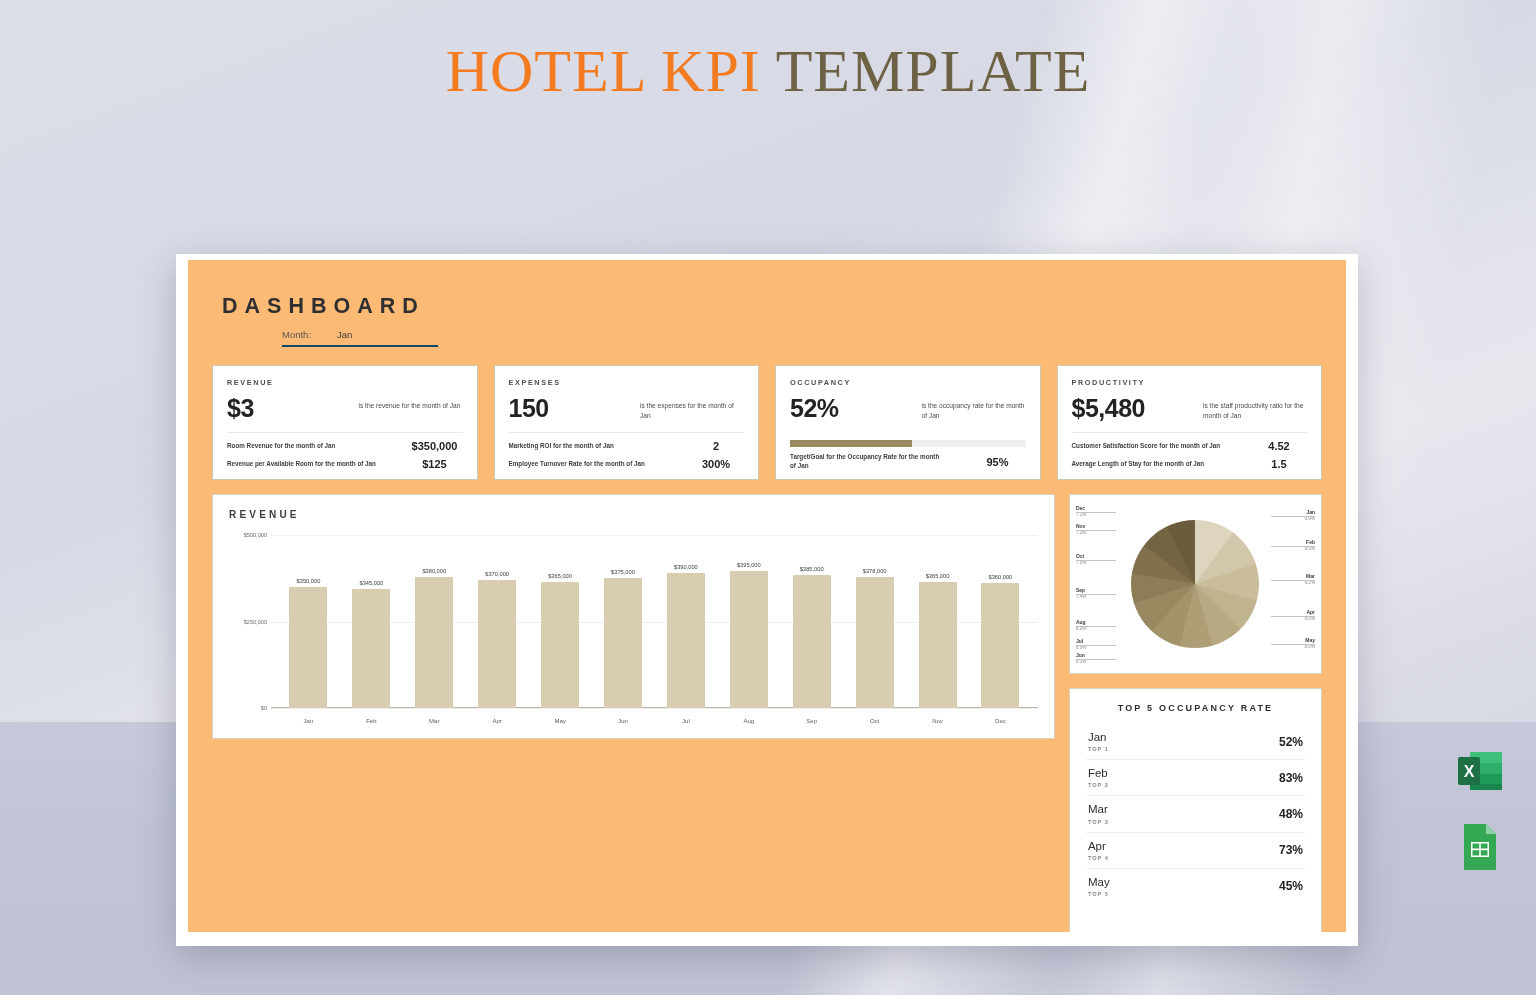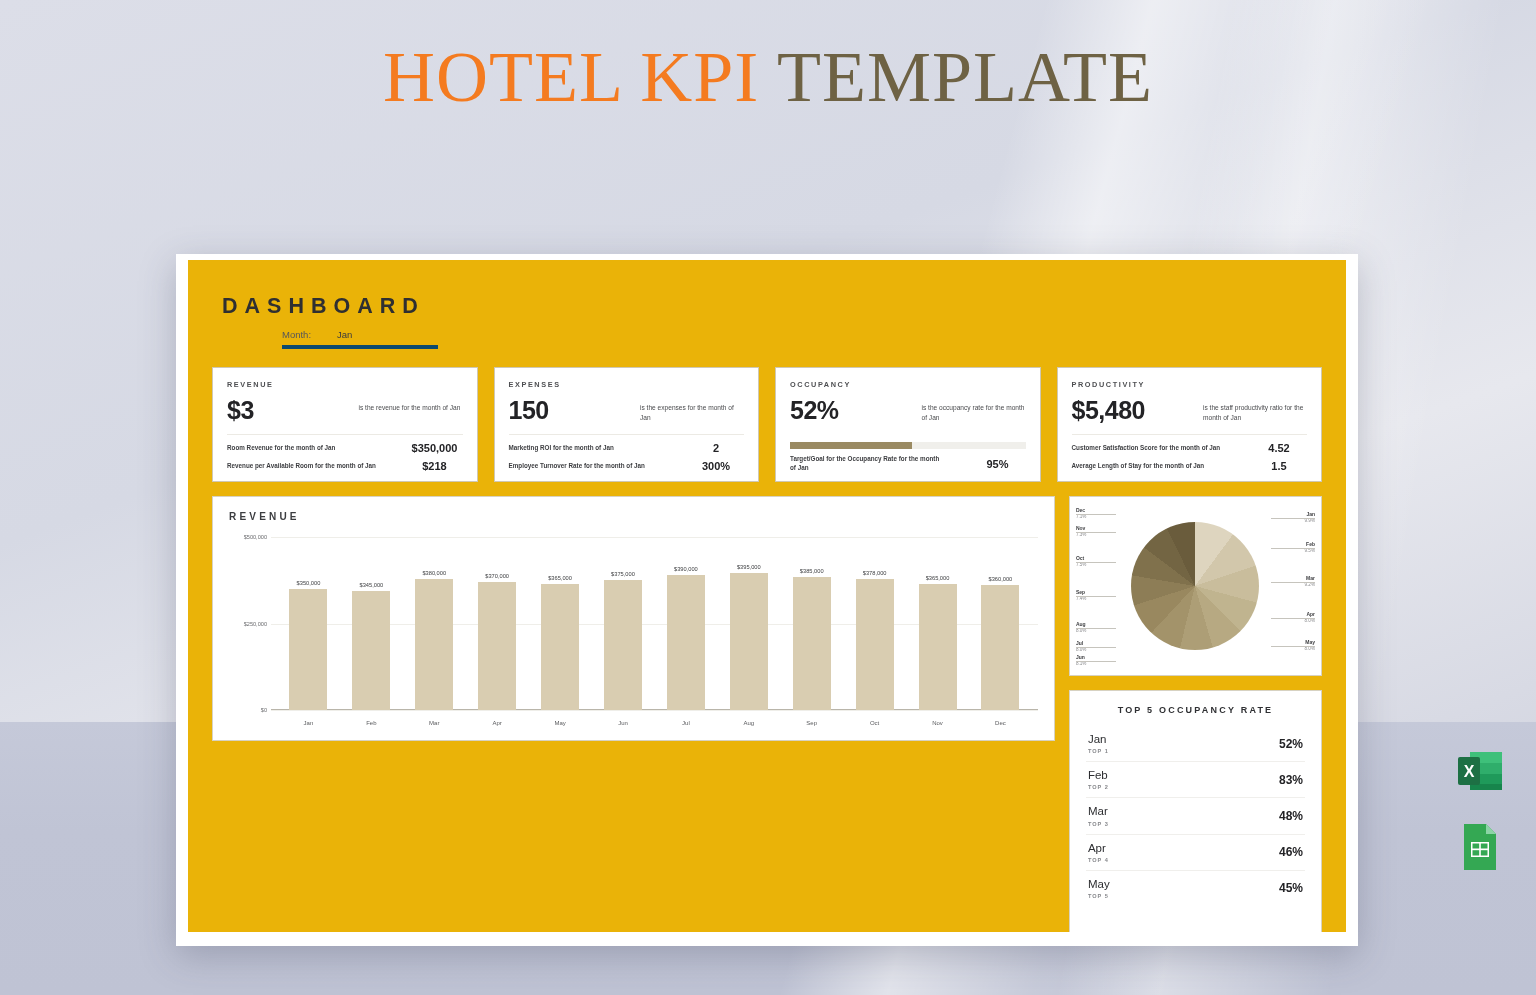"HOTEL KPI TEMPLATE" .hero-title { font-size: 72px -> 60px }
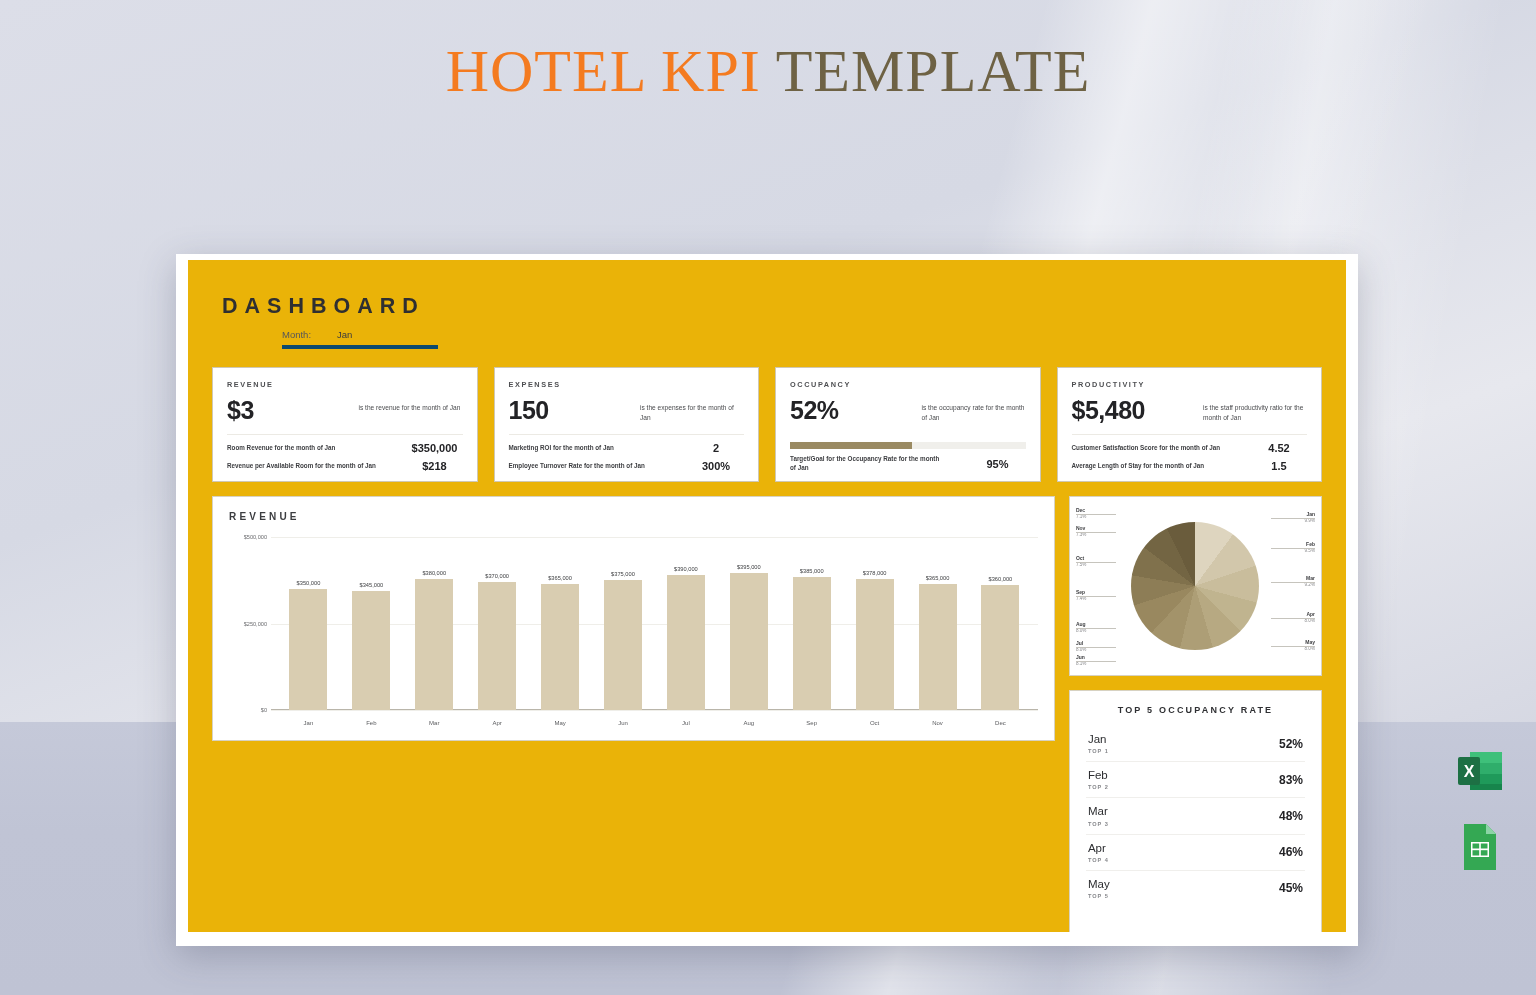"DASHBOARD" .screen { background: #eab308 -> #fdba74 }
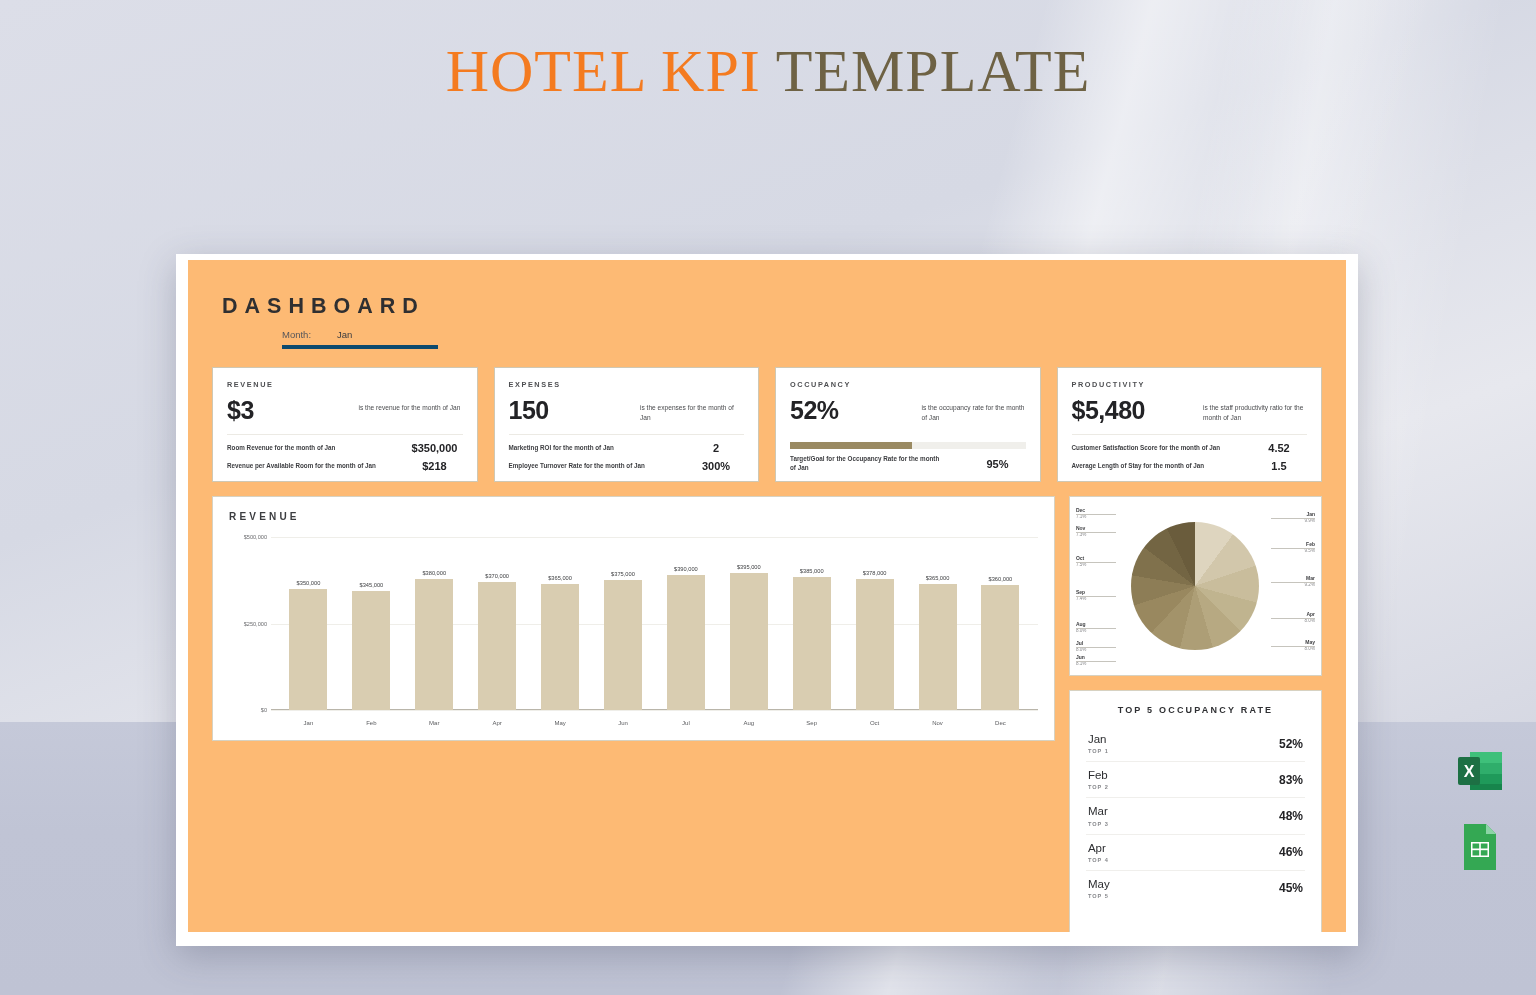"Month:" .month-row { border-bottom: 4px solid #0c4a6e -> 2px solid #0c4a6e }
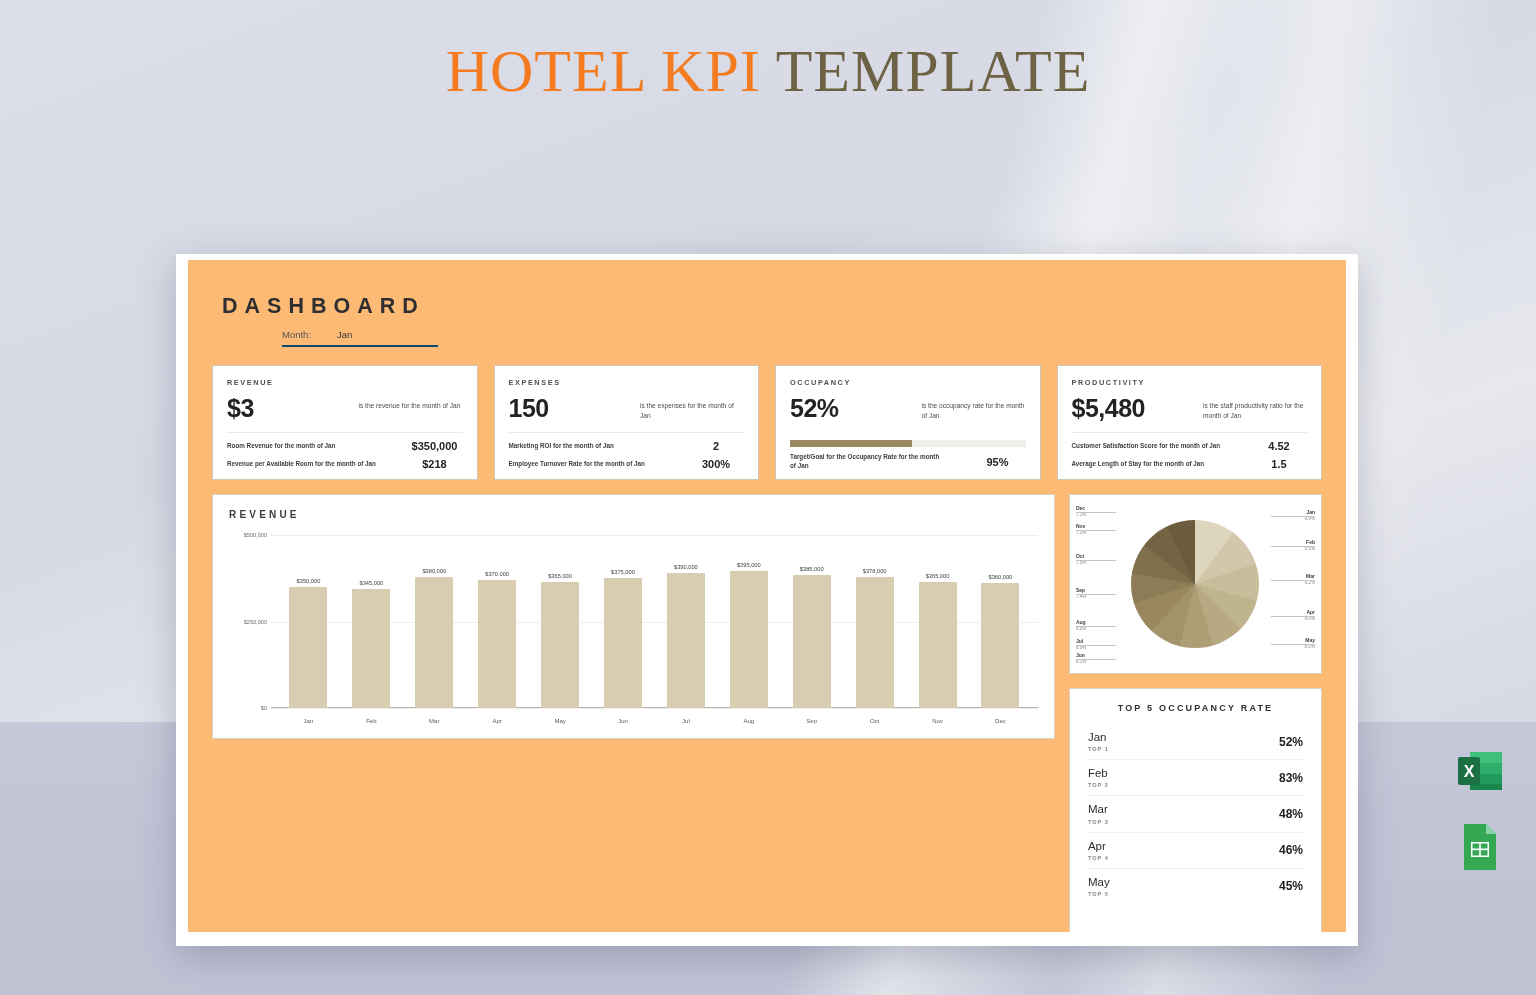"$218" span.val { text: $218 -> $125 }
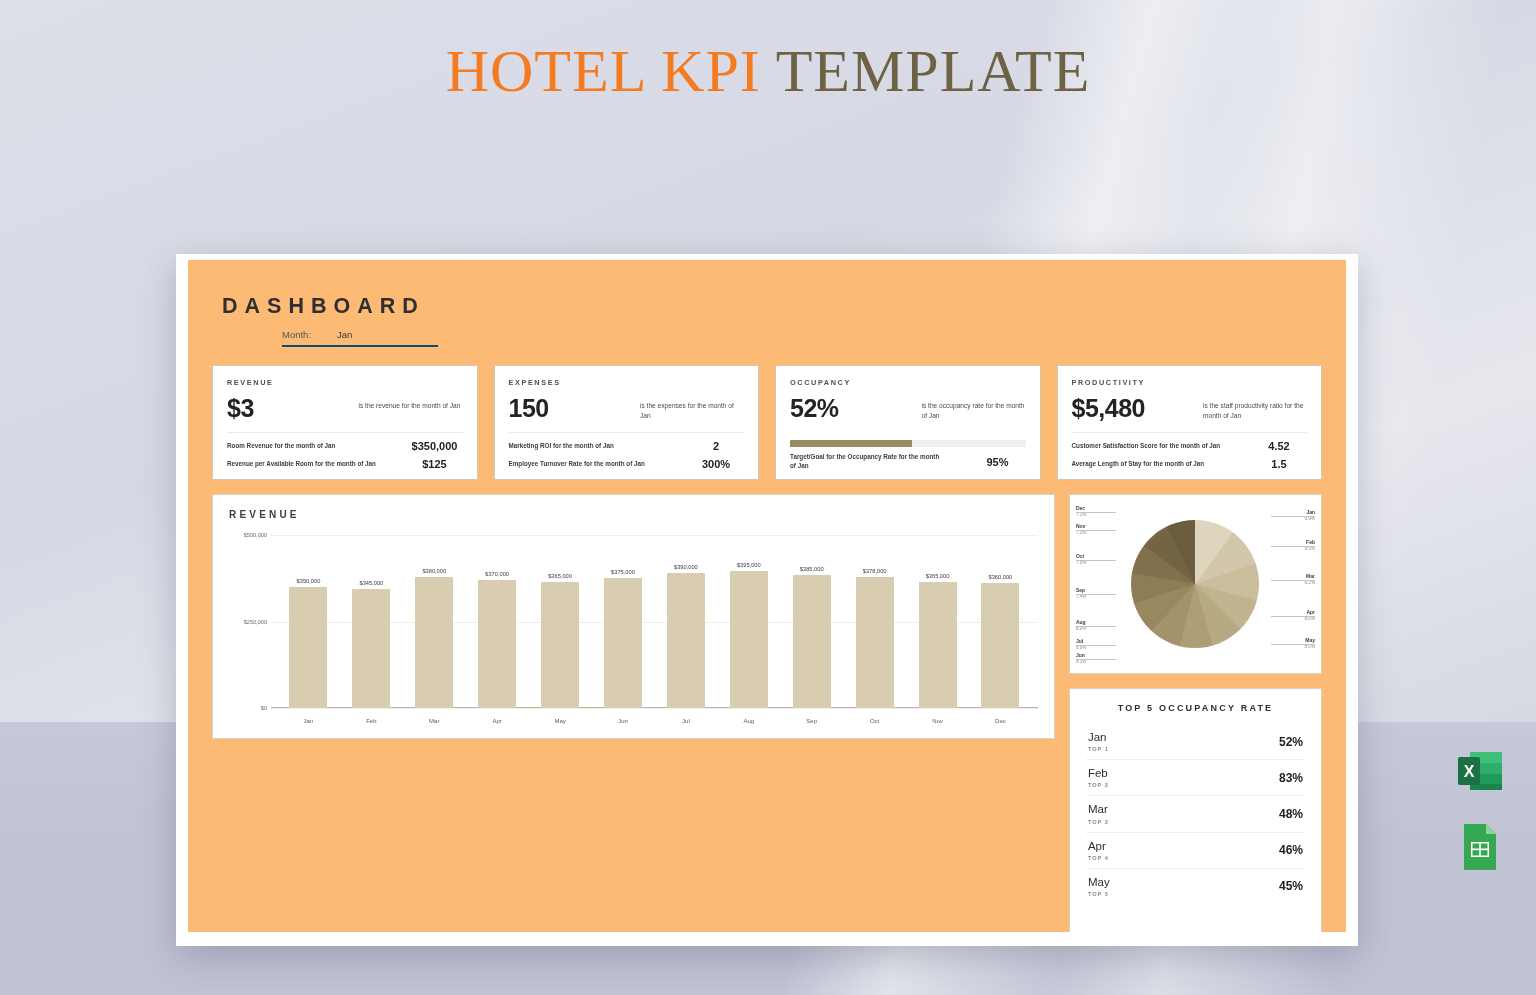"46%" div.t5-pct { text: 46% -> 73% }
